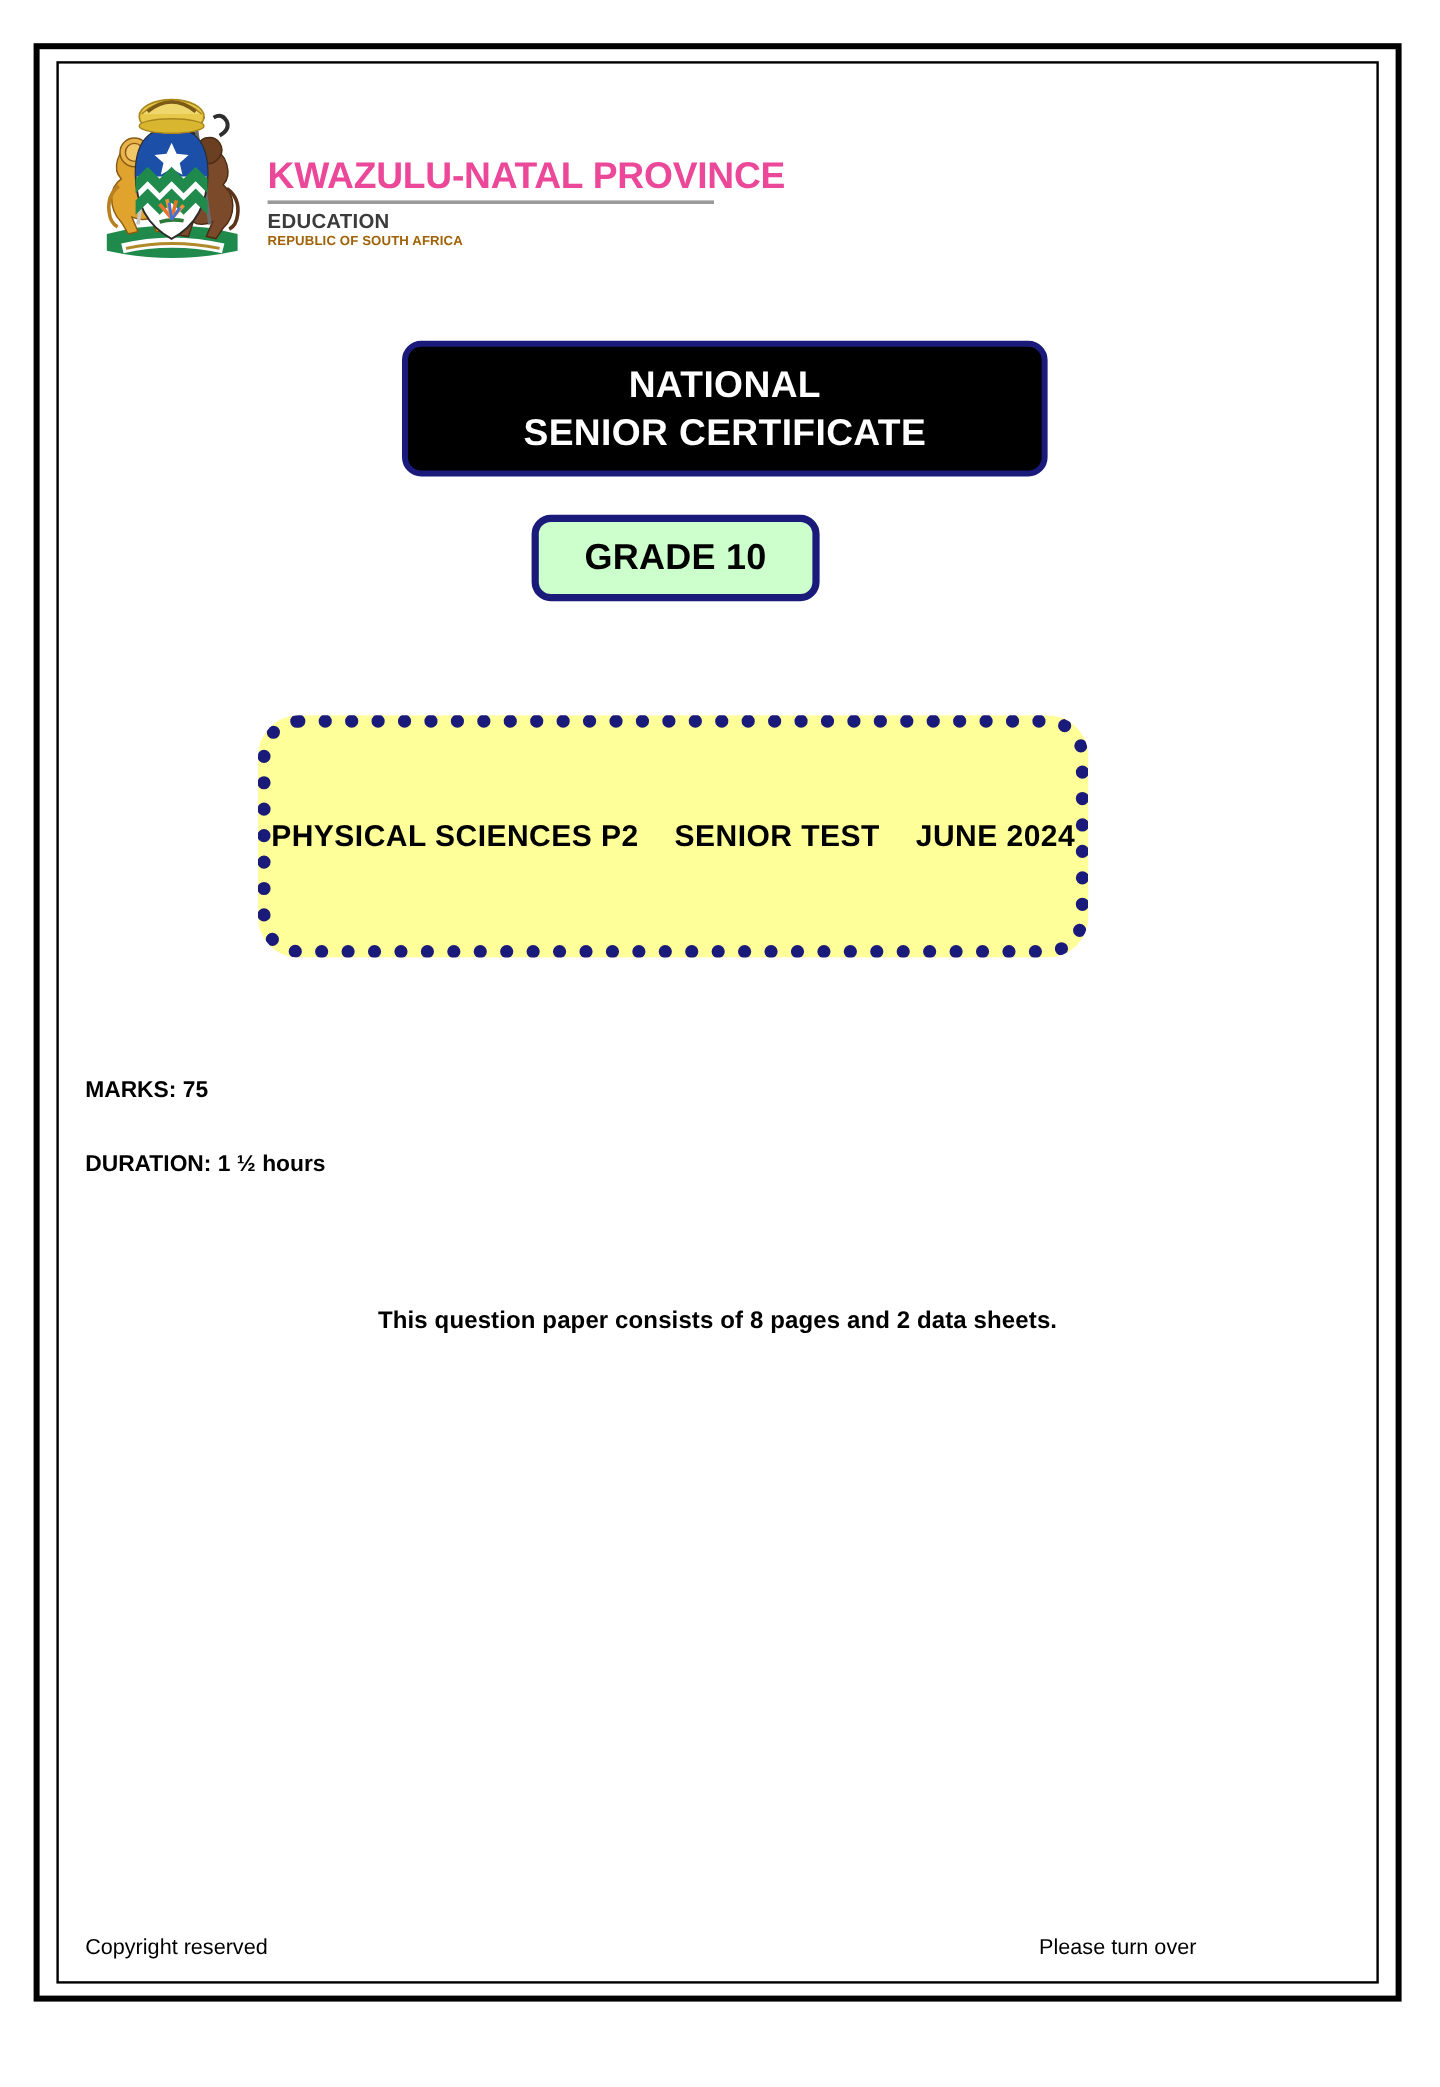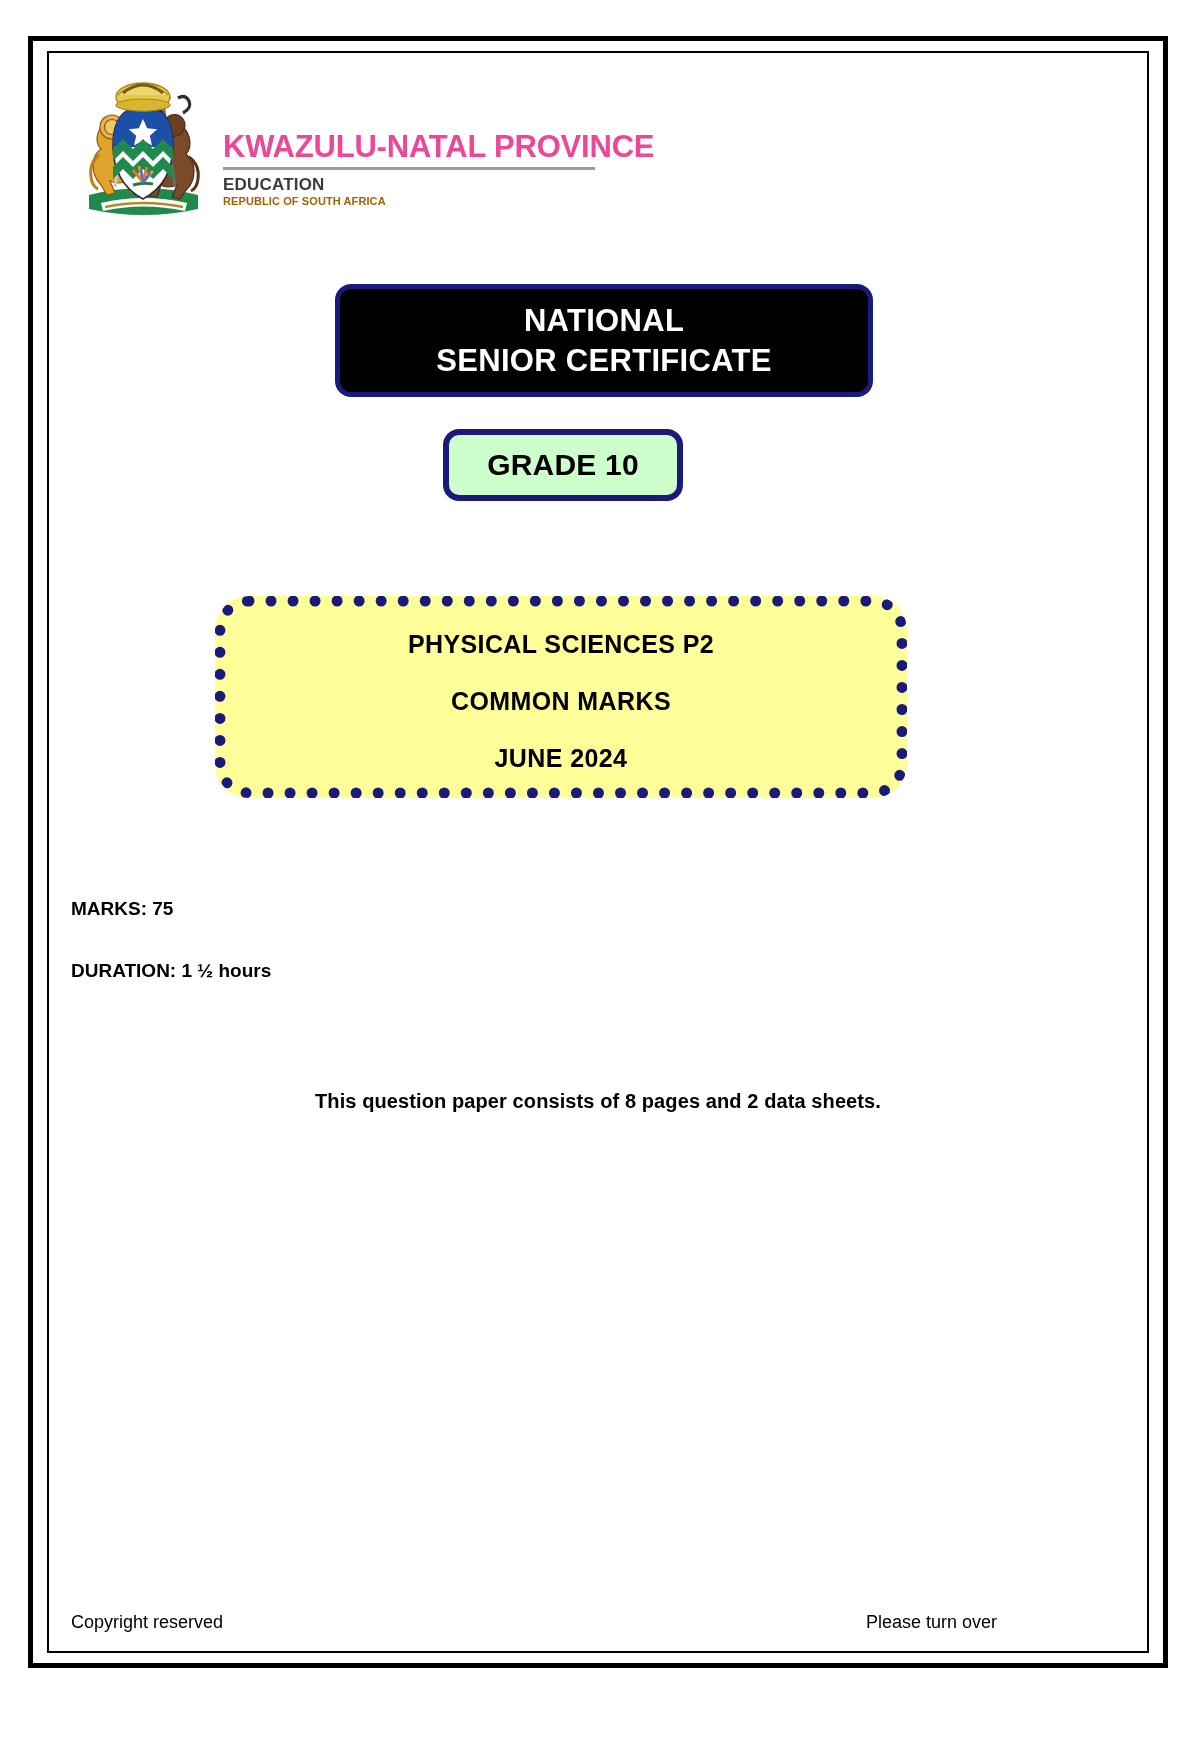"PHYSICAL SCIENCES P2" #subject-box { flex-direction: column -> row; justify-content: flex-end -> space-between }
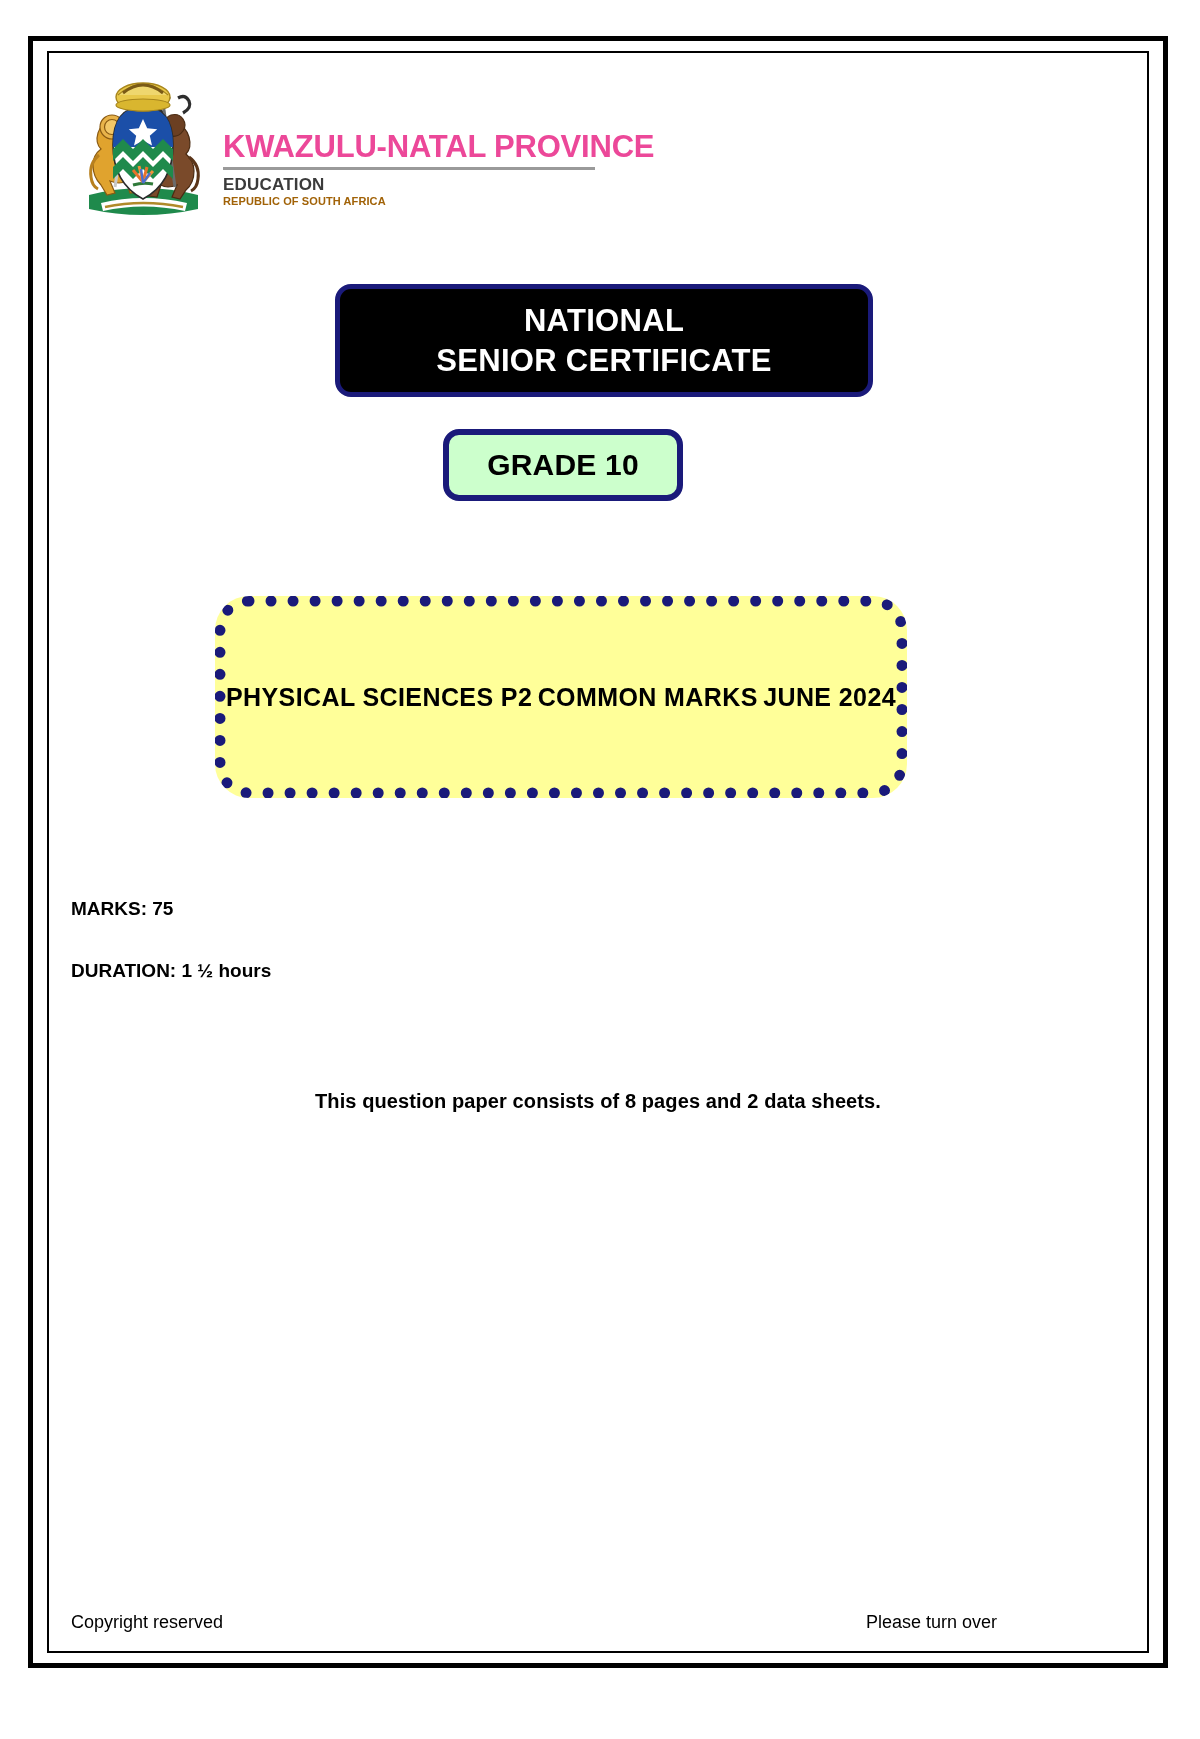"COMMON MARKS" div.subject-line { text: COMMON MARKS -> SENIOR TEST }
